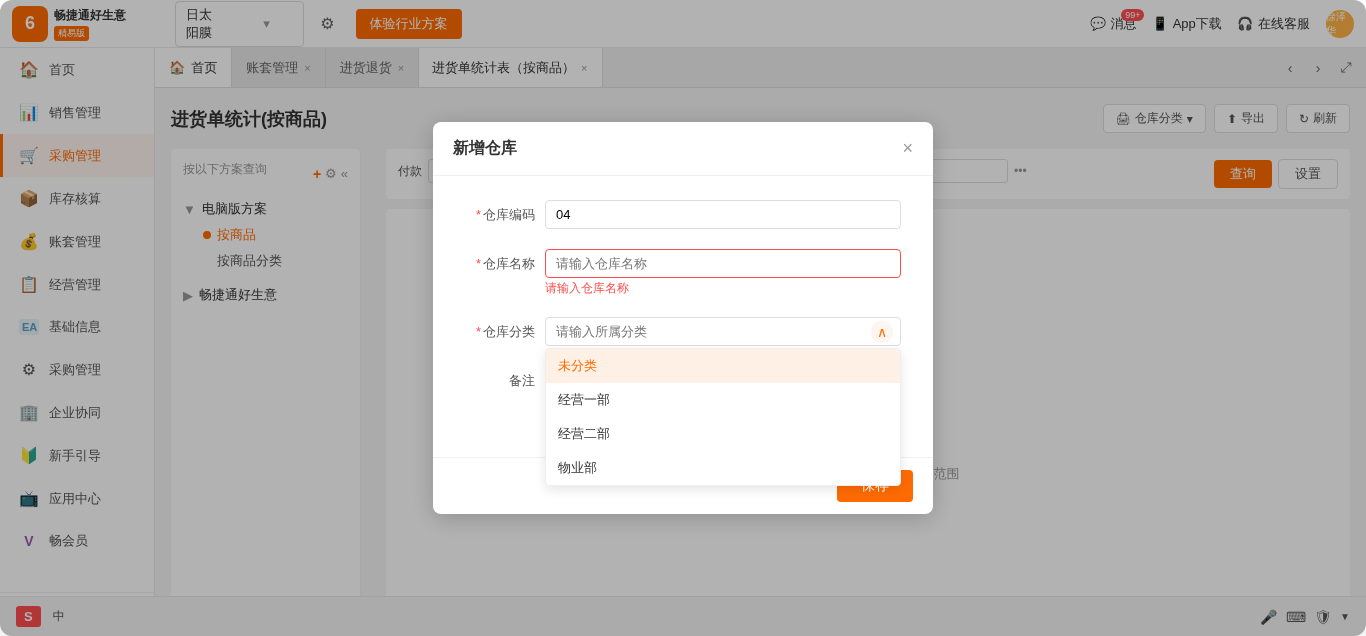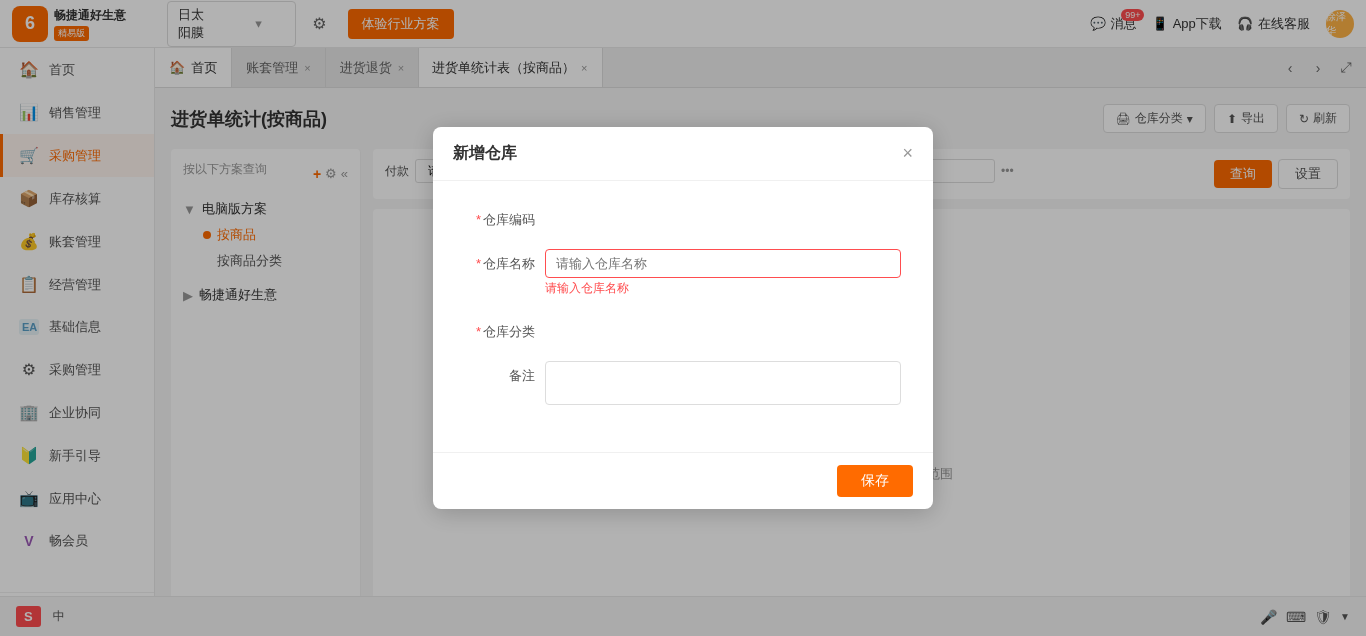"日太阳膜" div.store-selector { margin-left: none -> 8px }
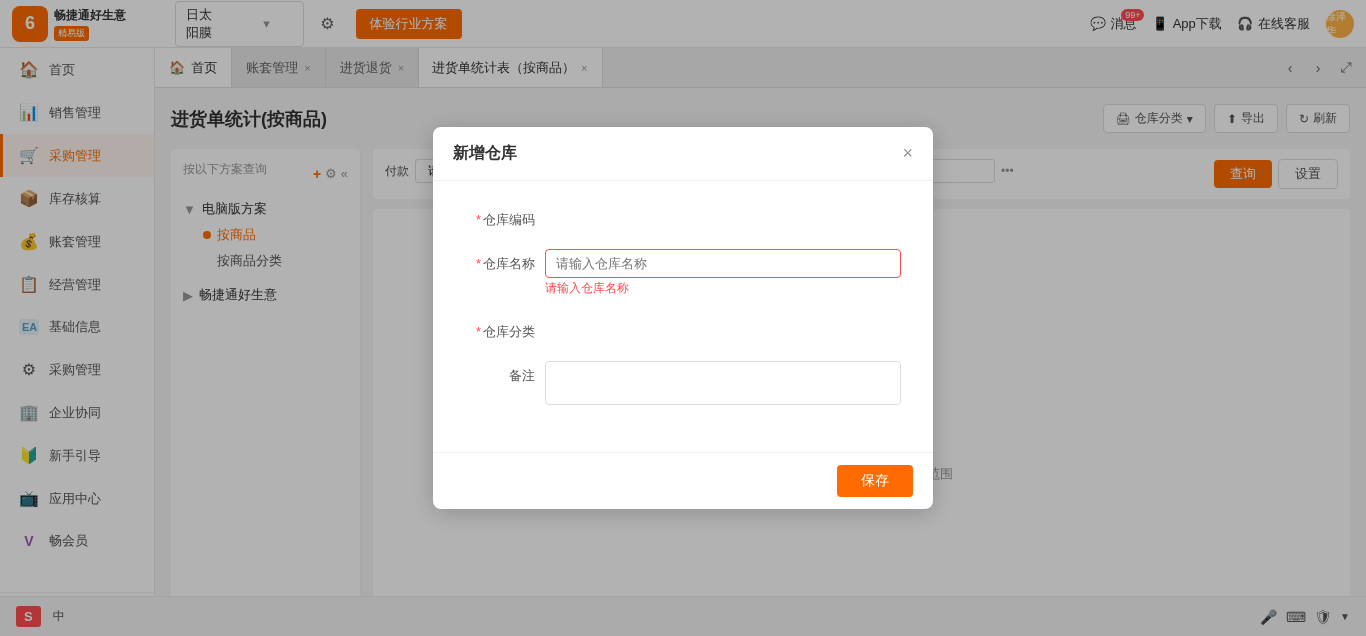"新增仓库" .modal-overlay { border-radius: none -> 12px }
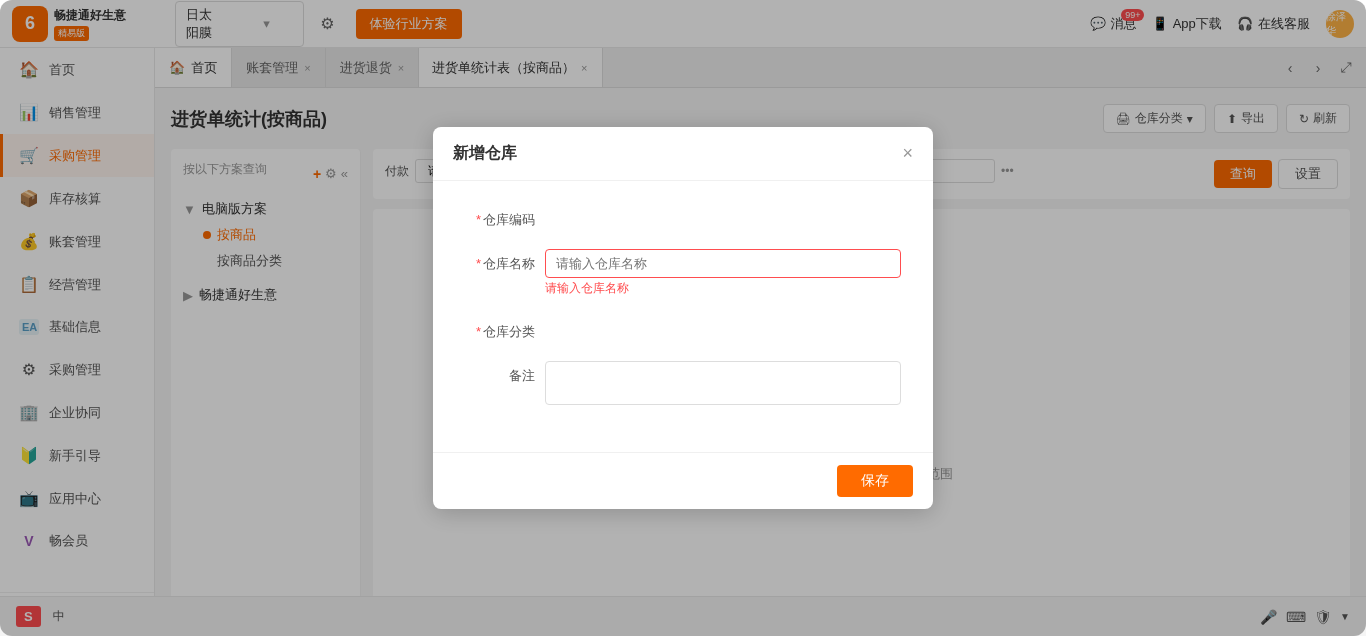"按以下方案查询" div { gap: 12px -> 25px }
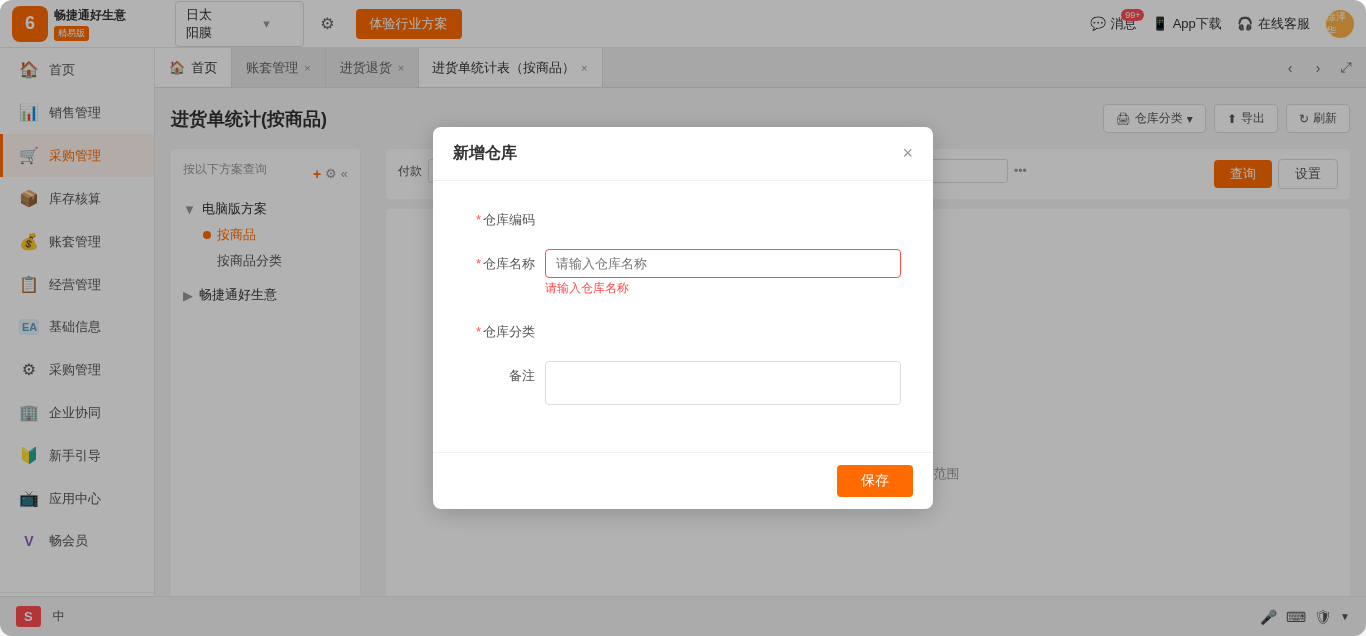"04" div.form-field { html: none -> <div> <input> </div> }
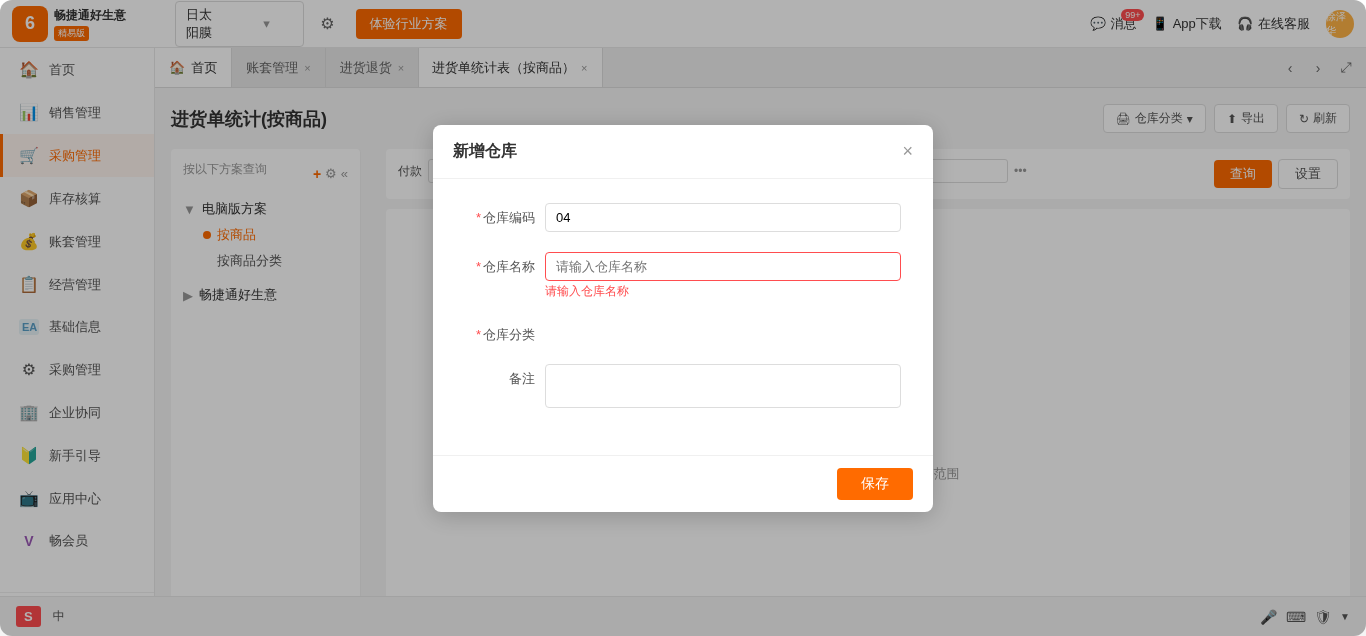"请输入所属分类" div.form-field { html: none -> <div> <input> <div>∧</div> <div> <div>未分类</div> <div>经营一部</div> <div>经营二部</div> <div>物业部</div> </div> </div> }
